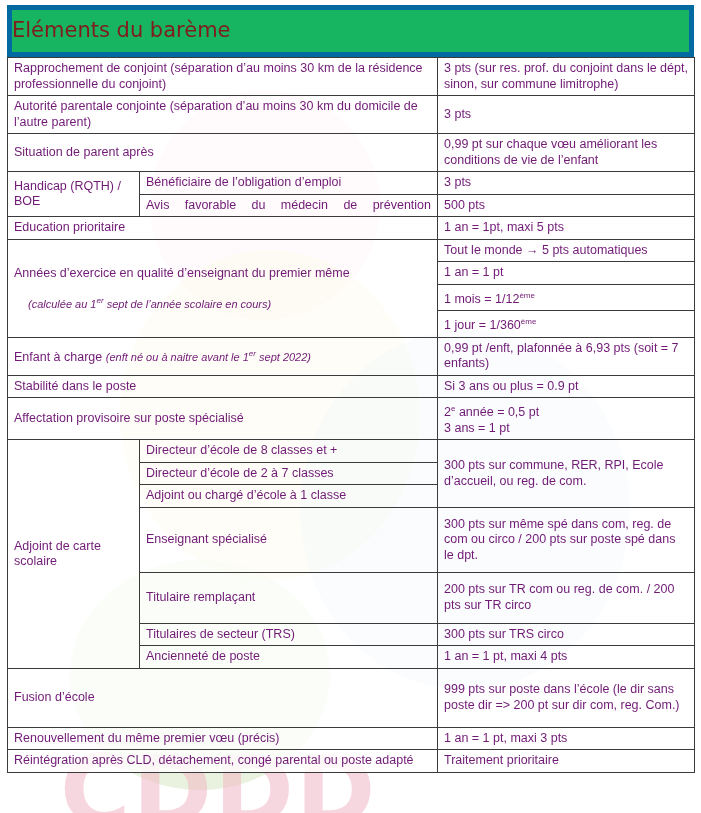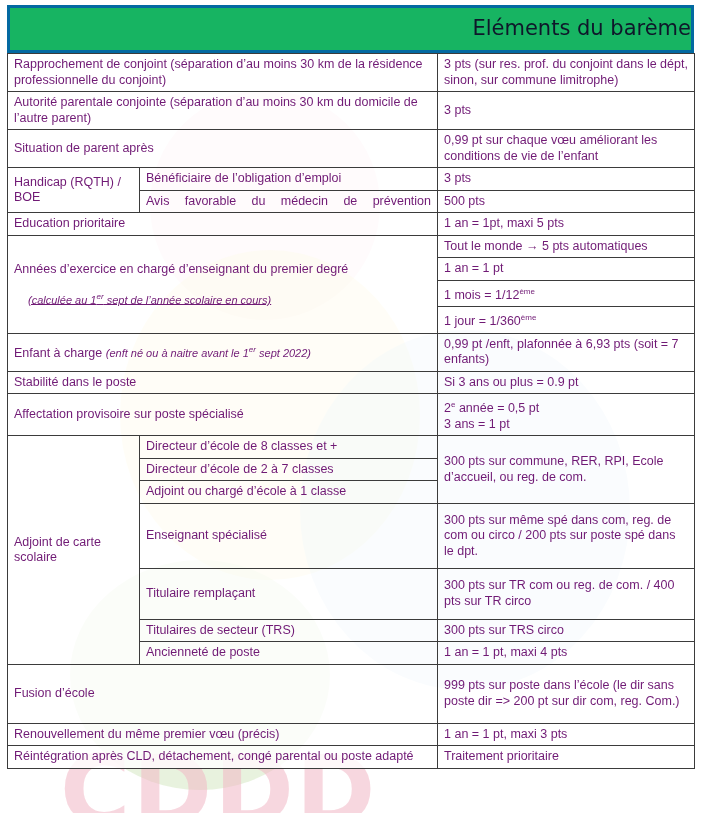"Eléments du barème" .header { border: 3px solid #0369a1 -> 5px solid #0369a1; color: #0f172a -> #7f1d1d; text-align: right -> left }
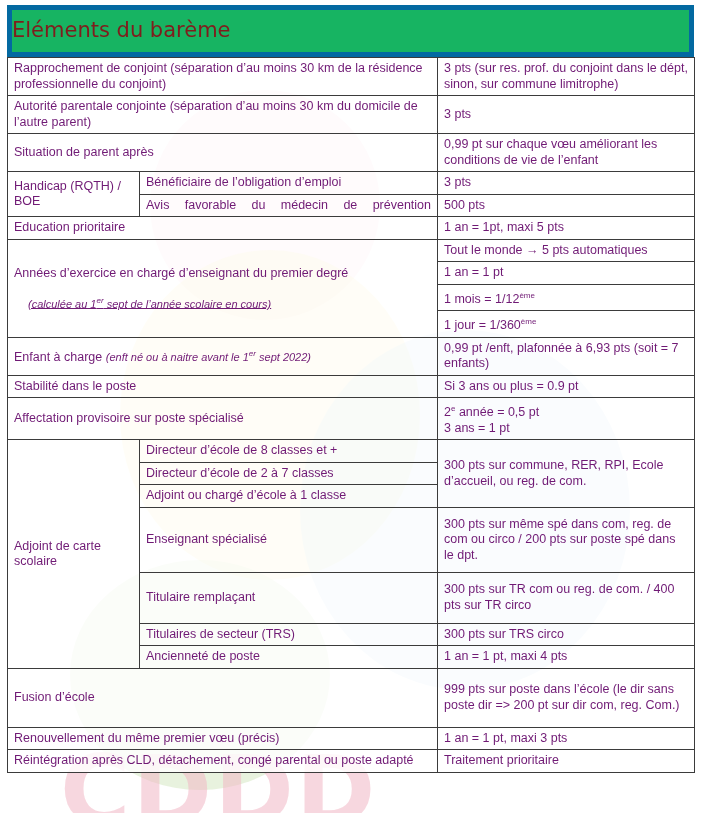"Années d’exercice en chargé d’enseignant" div { text: chargé d’enseignant du premier degré -> qualité d’enseignant du premier même }
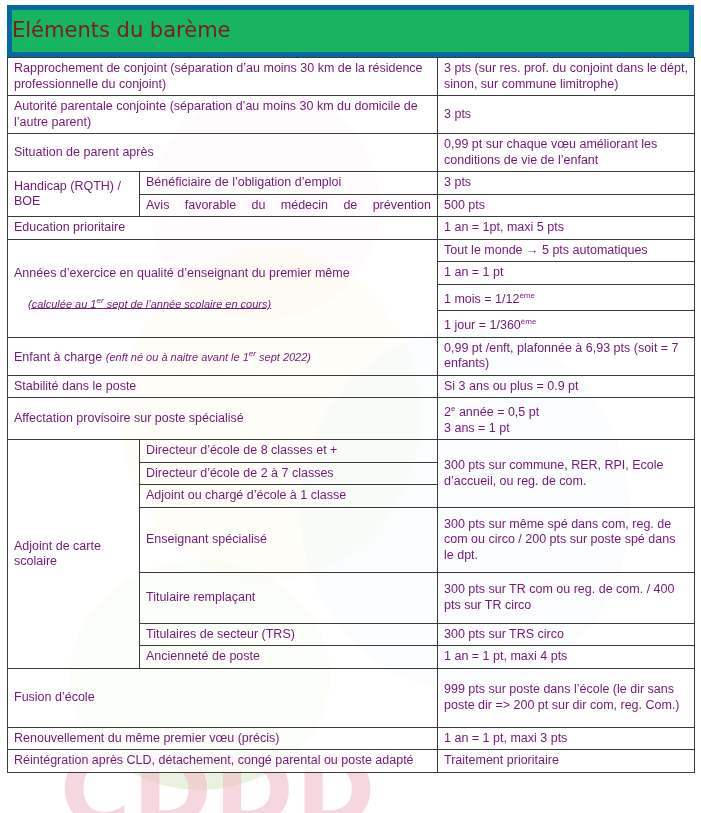"(calculée au 1er sept de" div.ital { text-decoration: underline -> none }
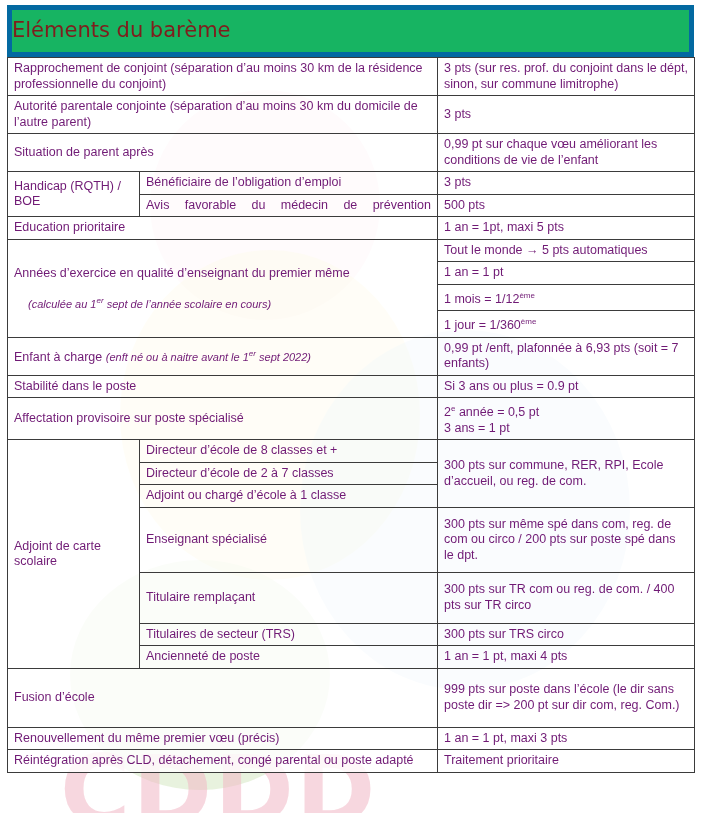"300 pts sur TR com" td.val { text: 300 pts sur TR com ou reg. de com. / 400 -> 200 pts sur TR com ou reg. de com. / 200 }
